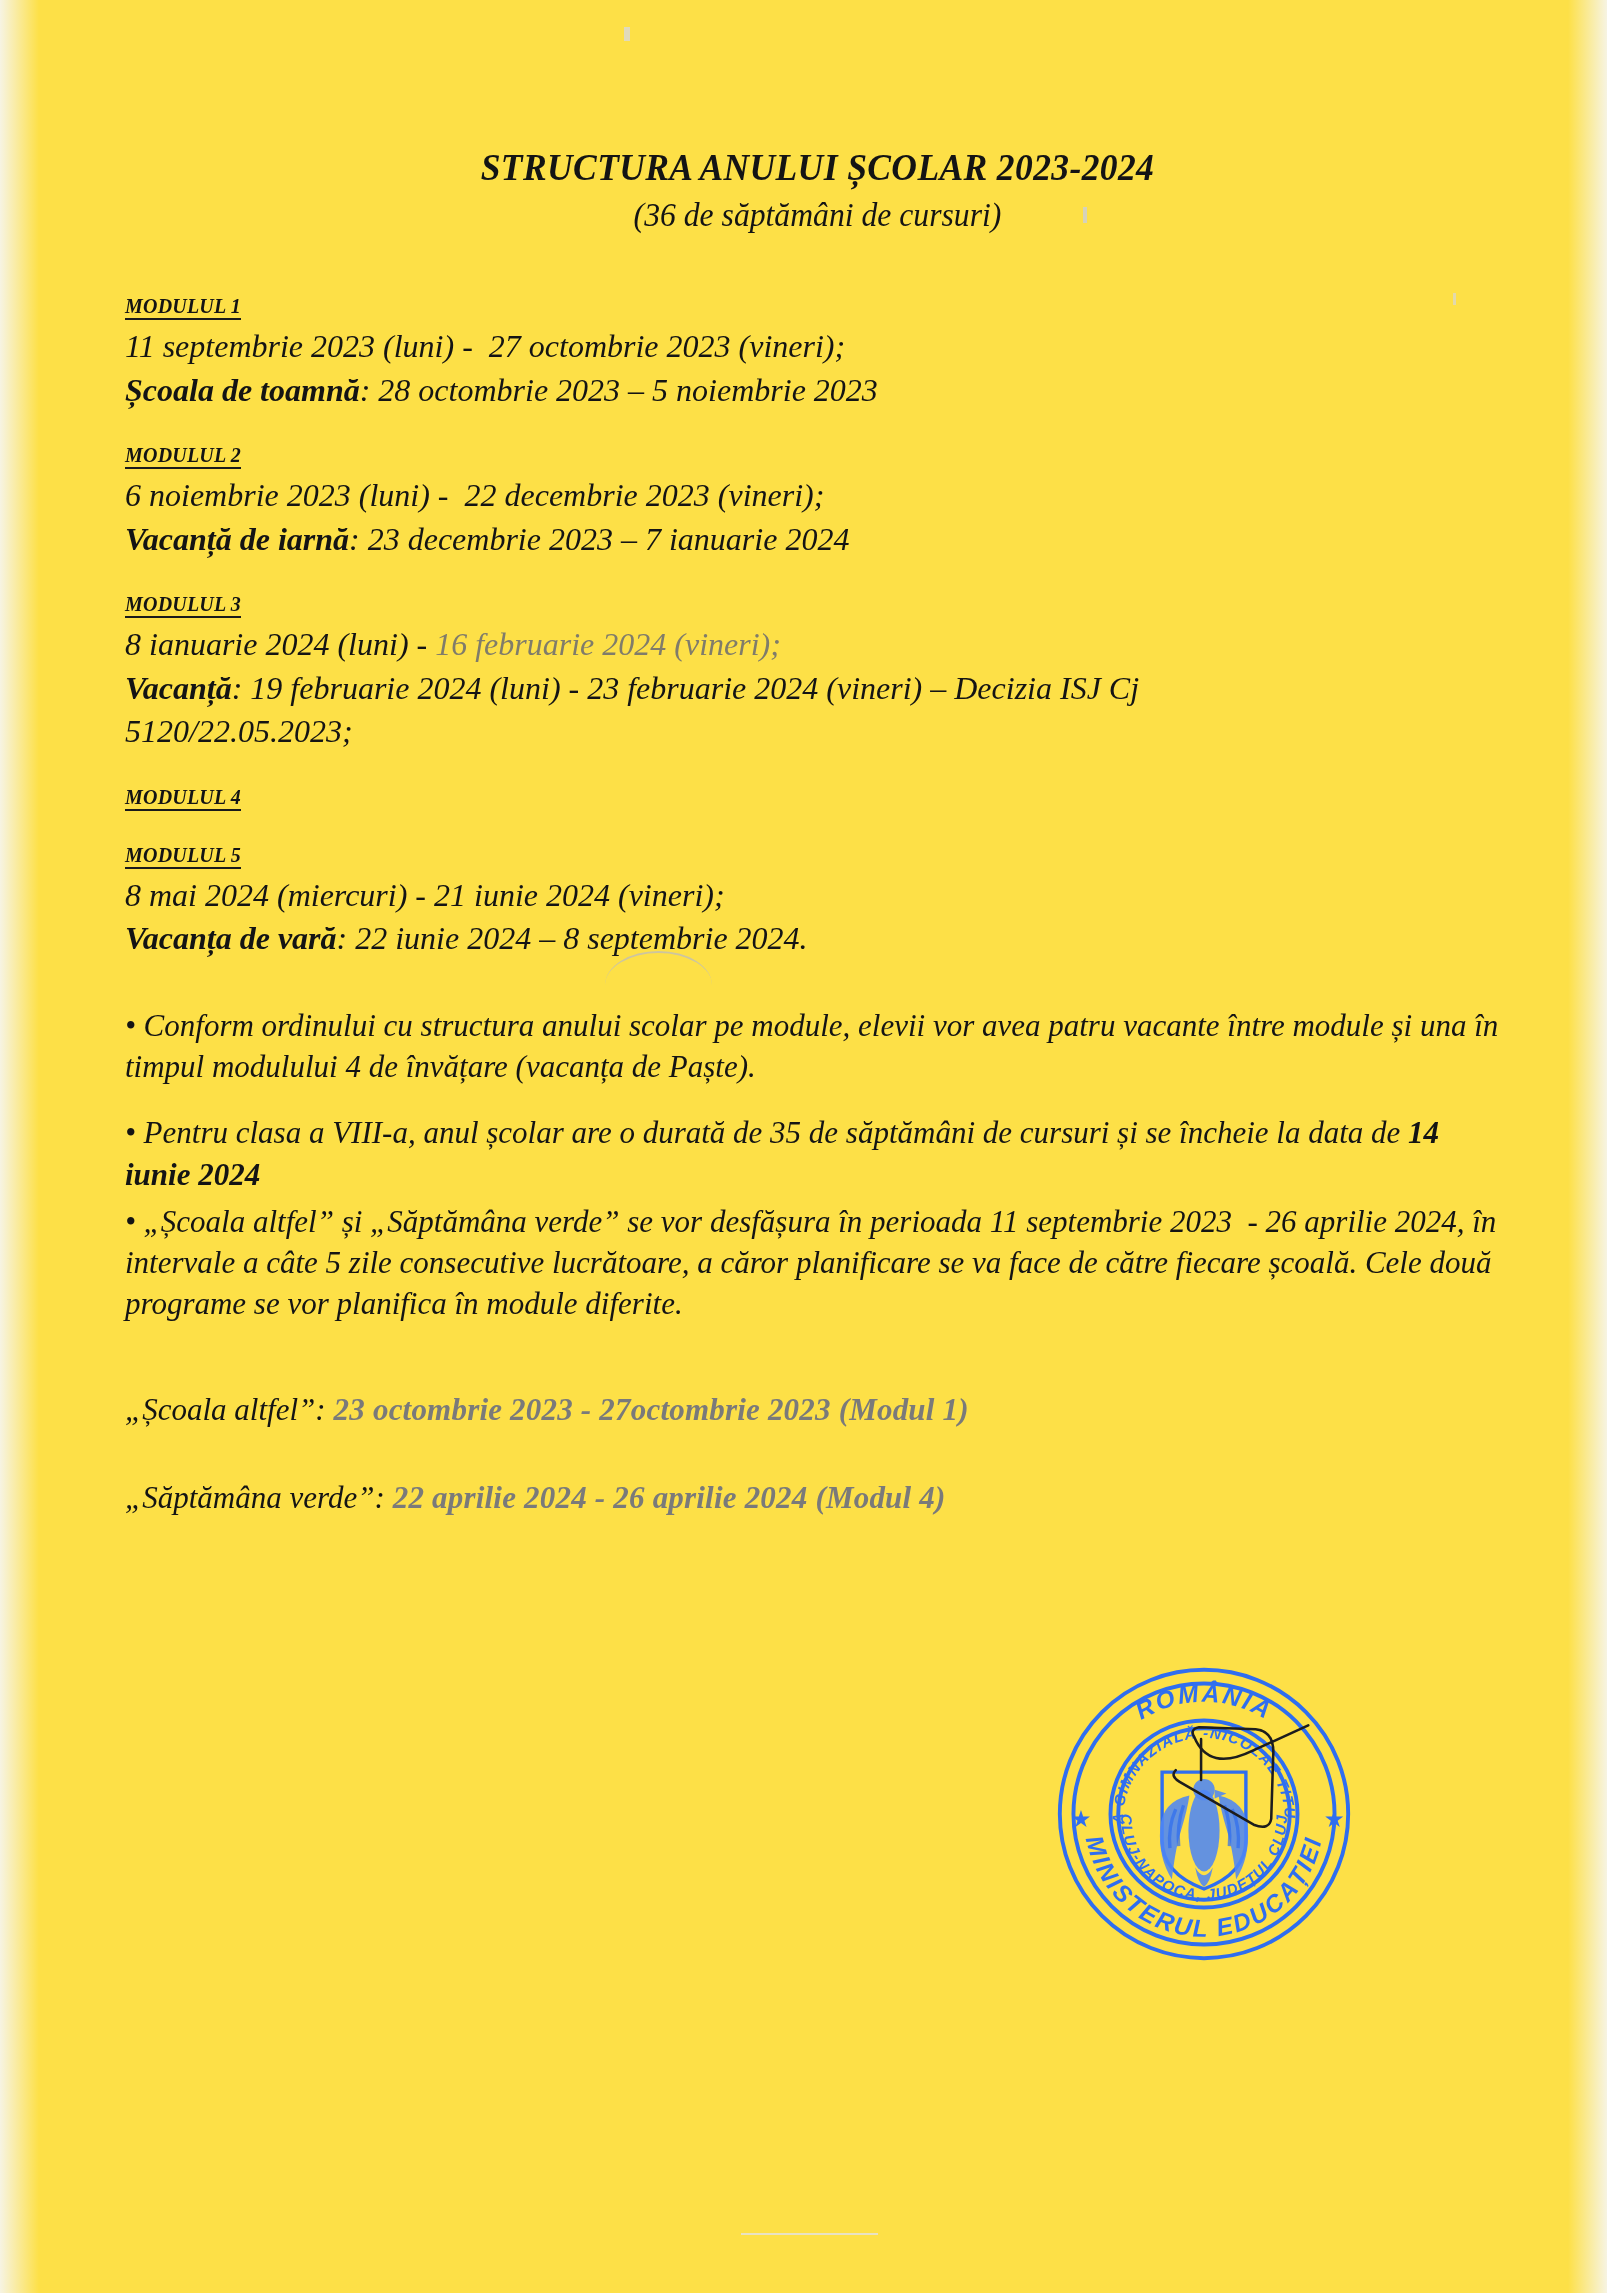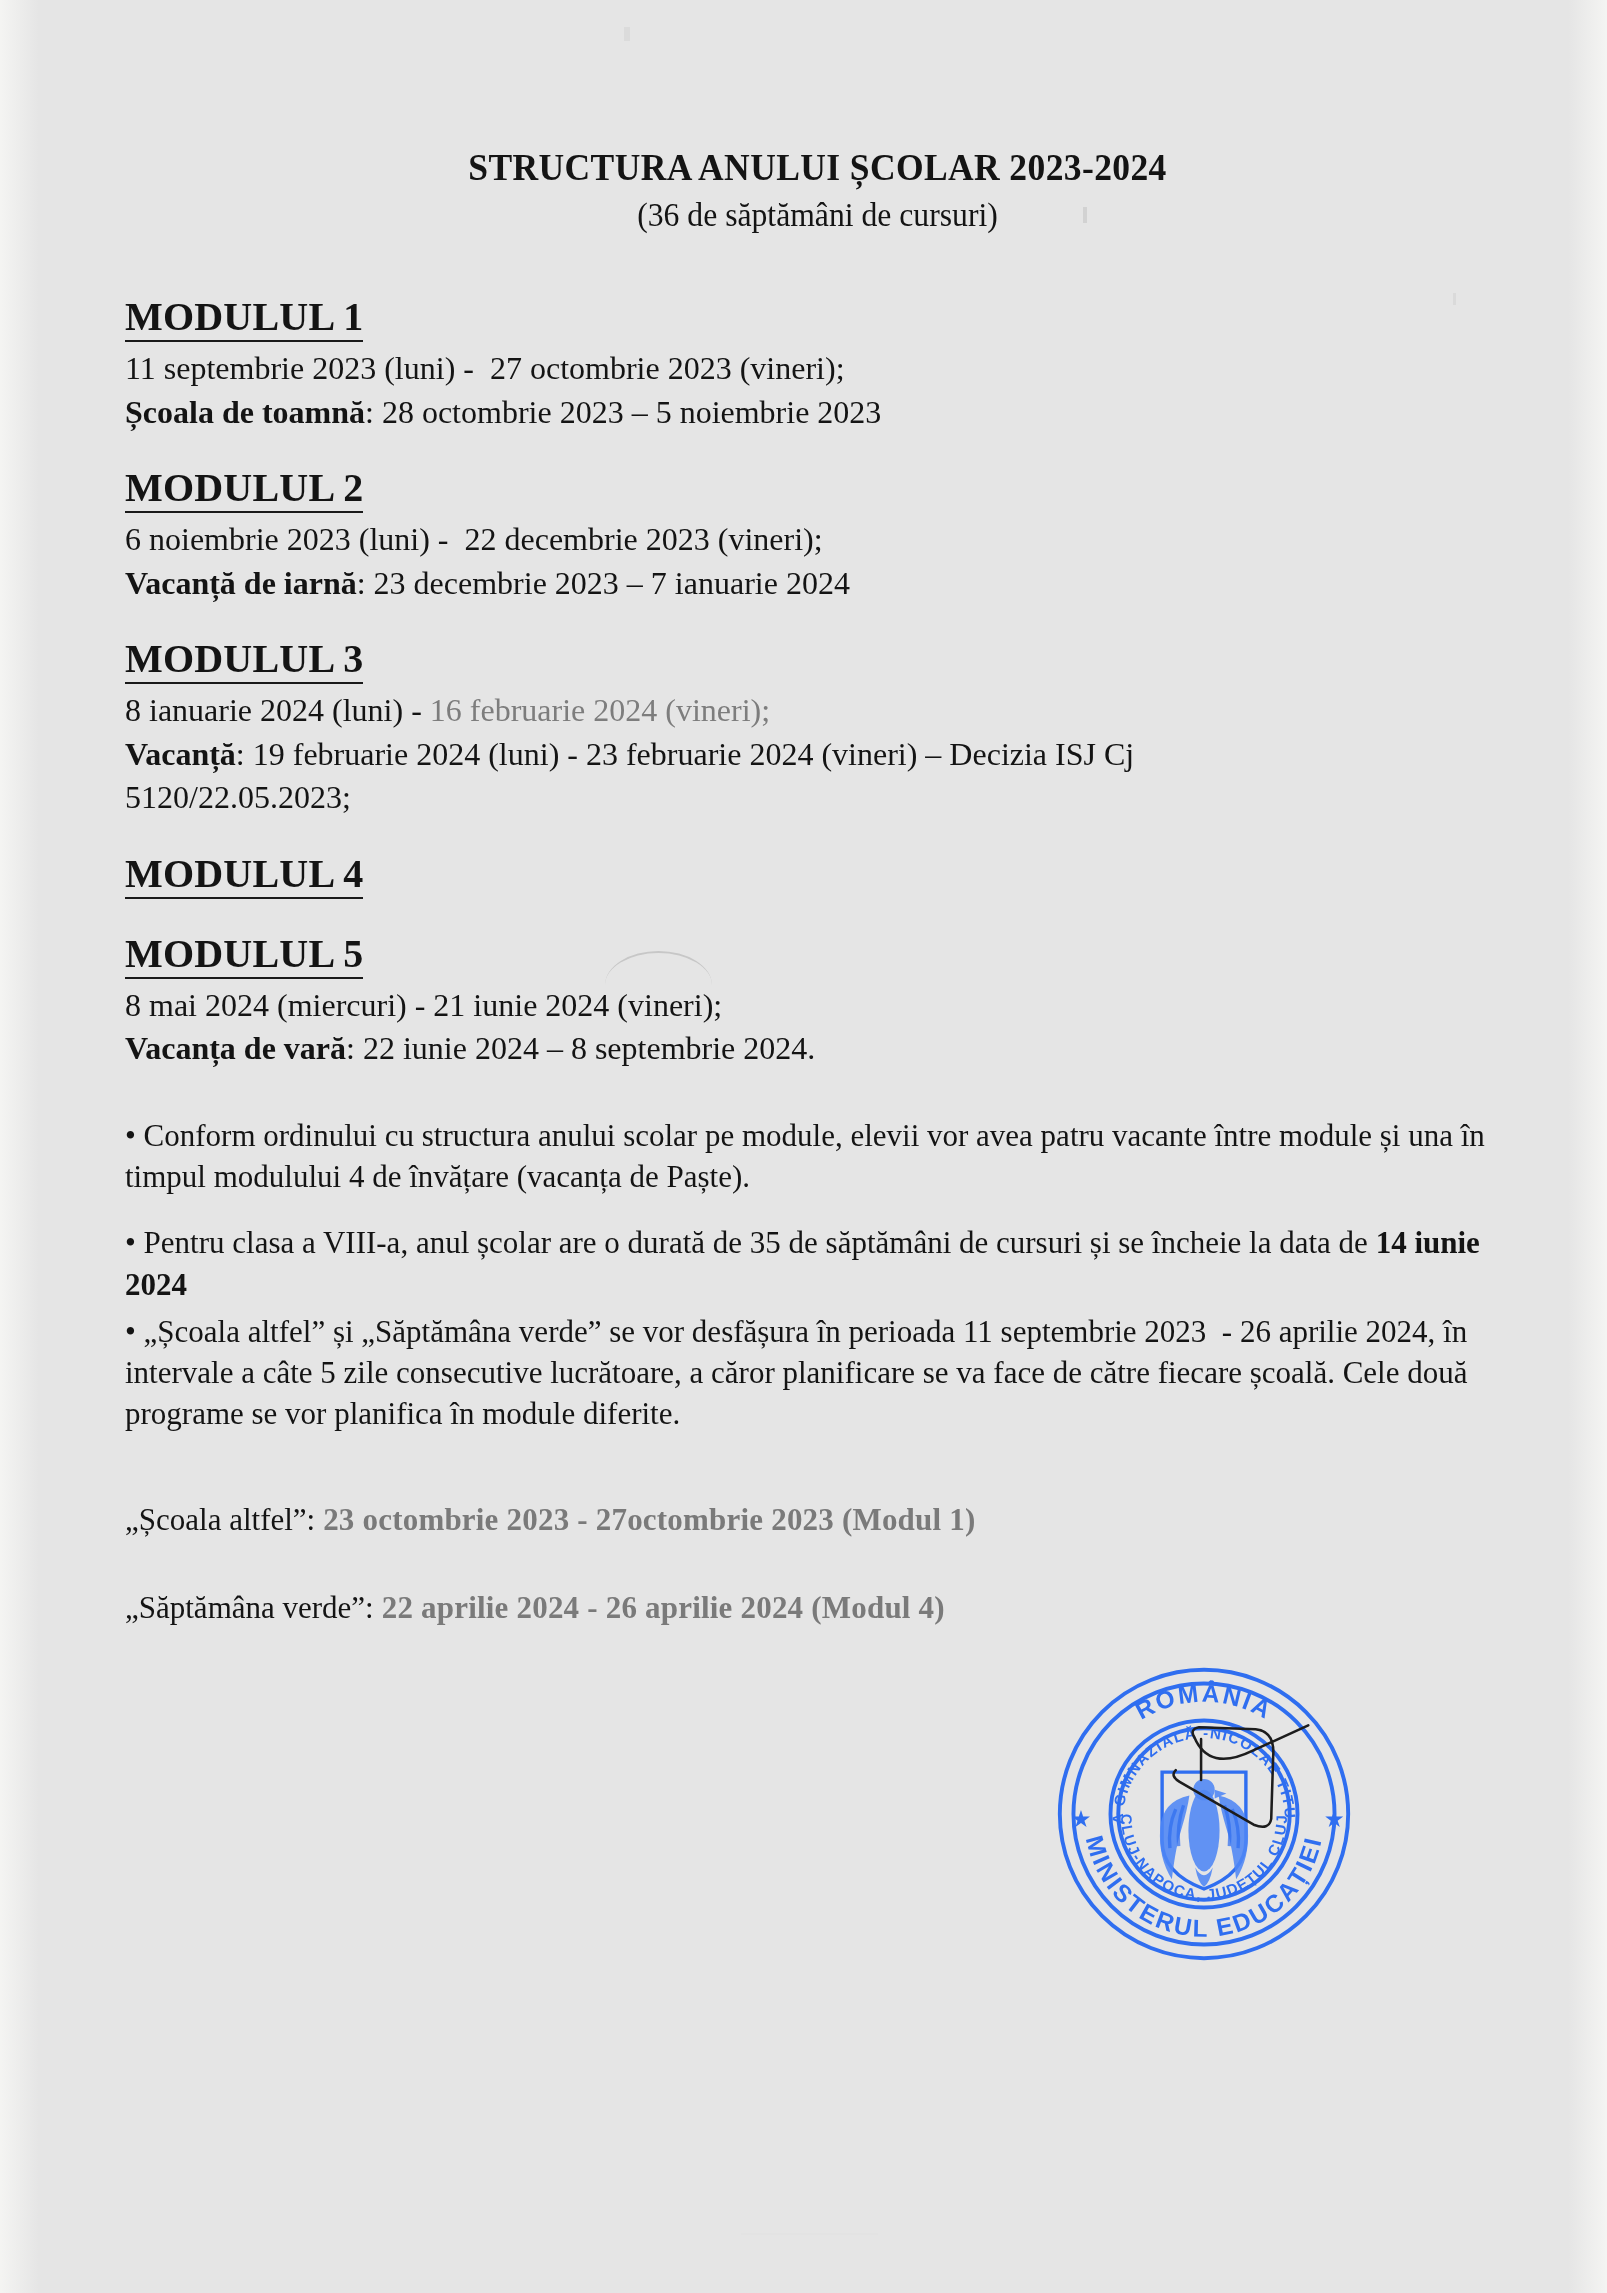"STRUCTURA ANULUI ȘCOLAR 2023-2024" .page { background: #e5e5e5 -> #fde047; font-style: none -> italic }
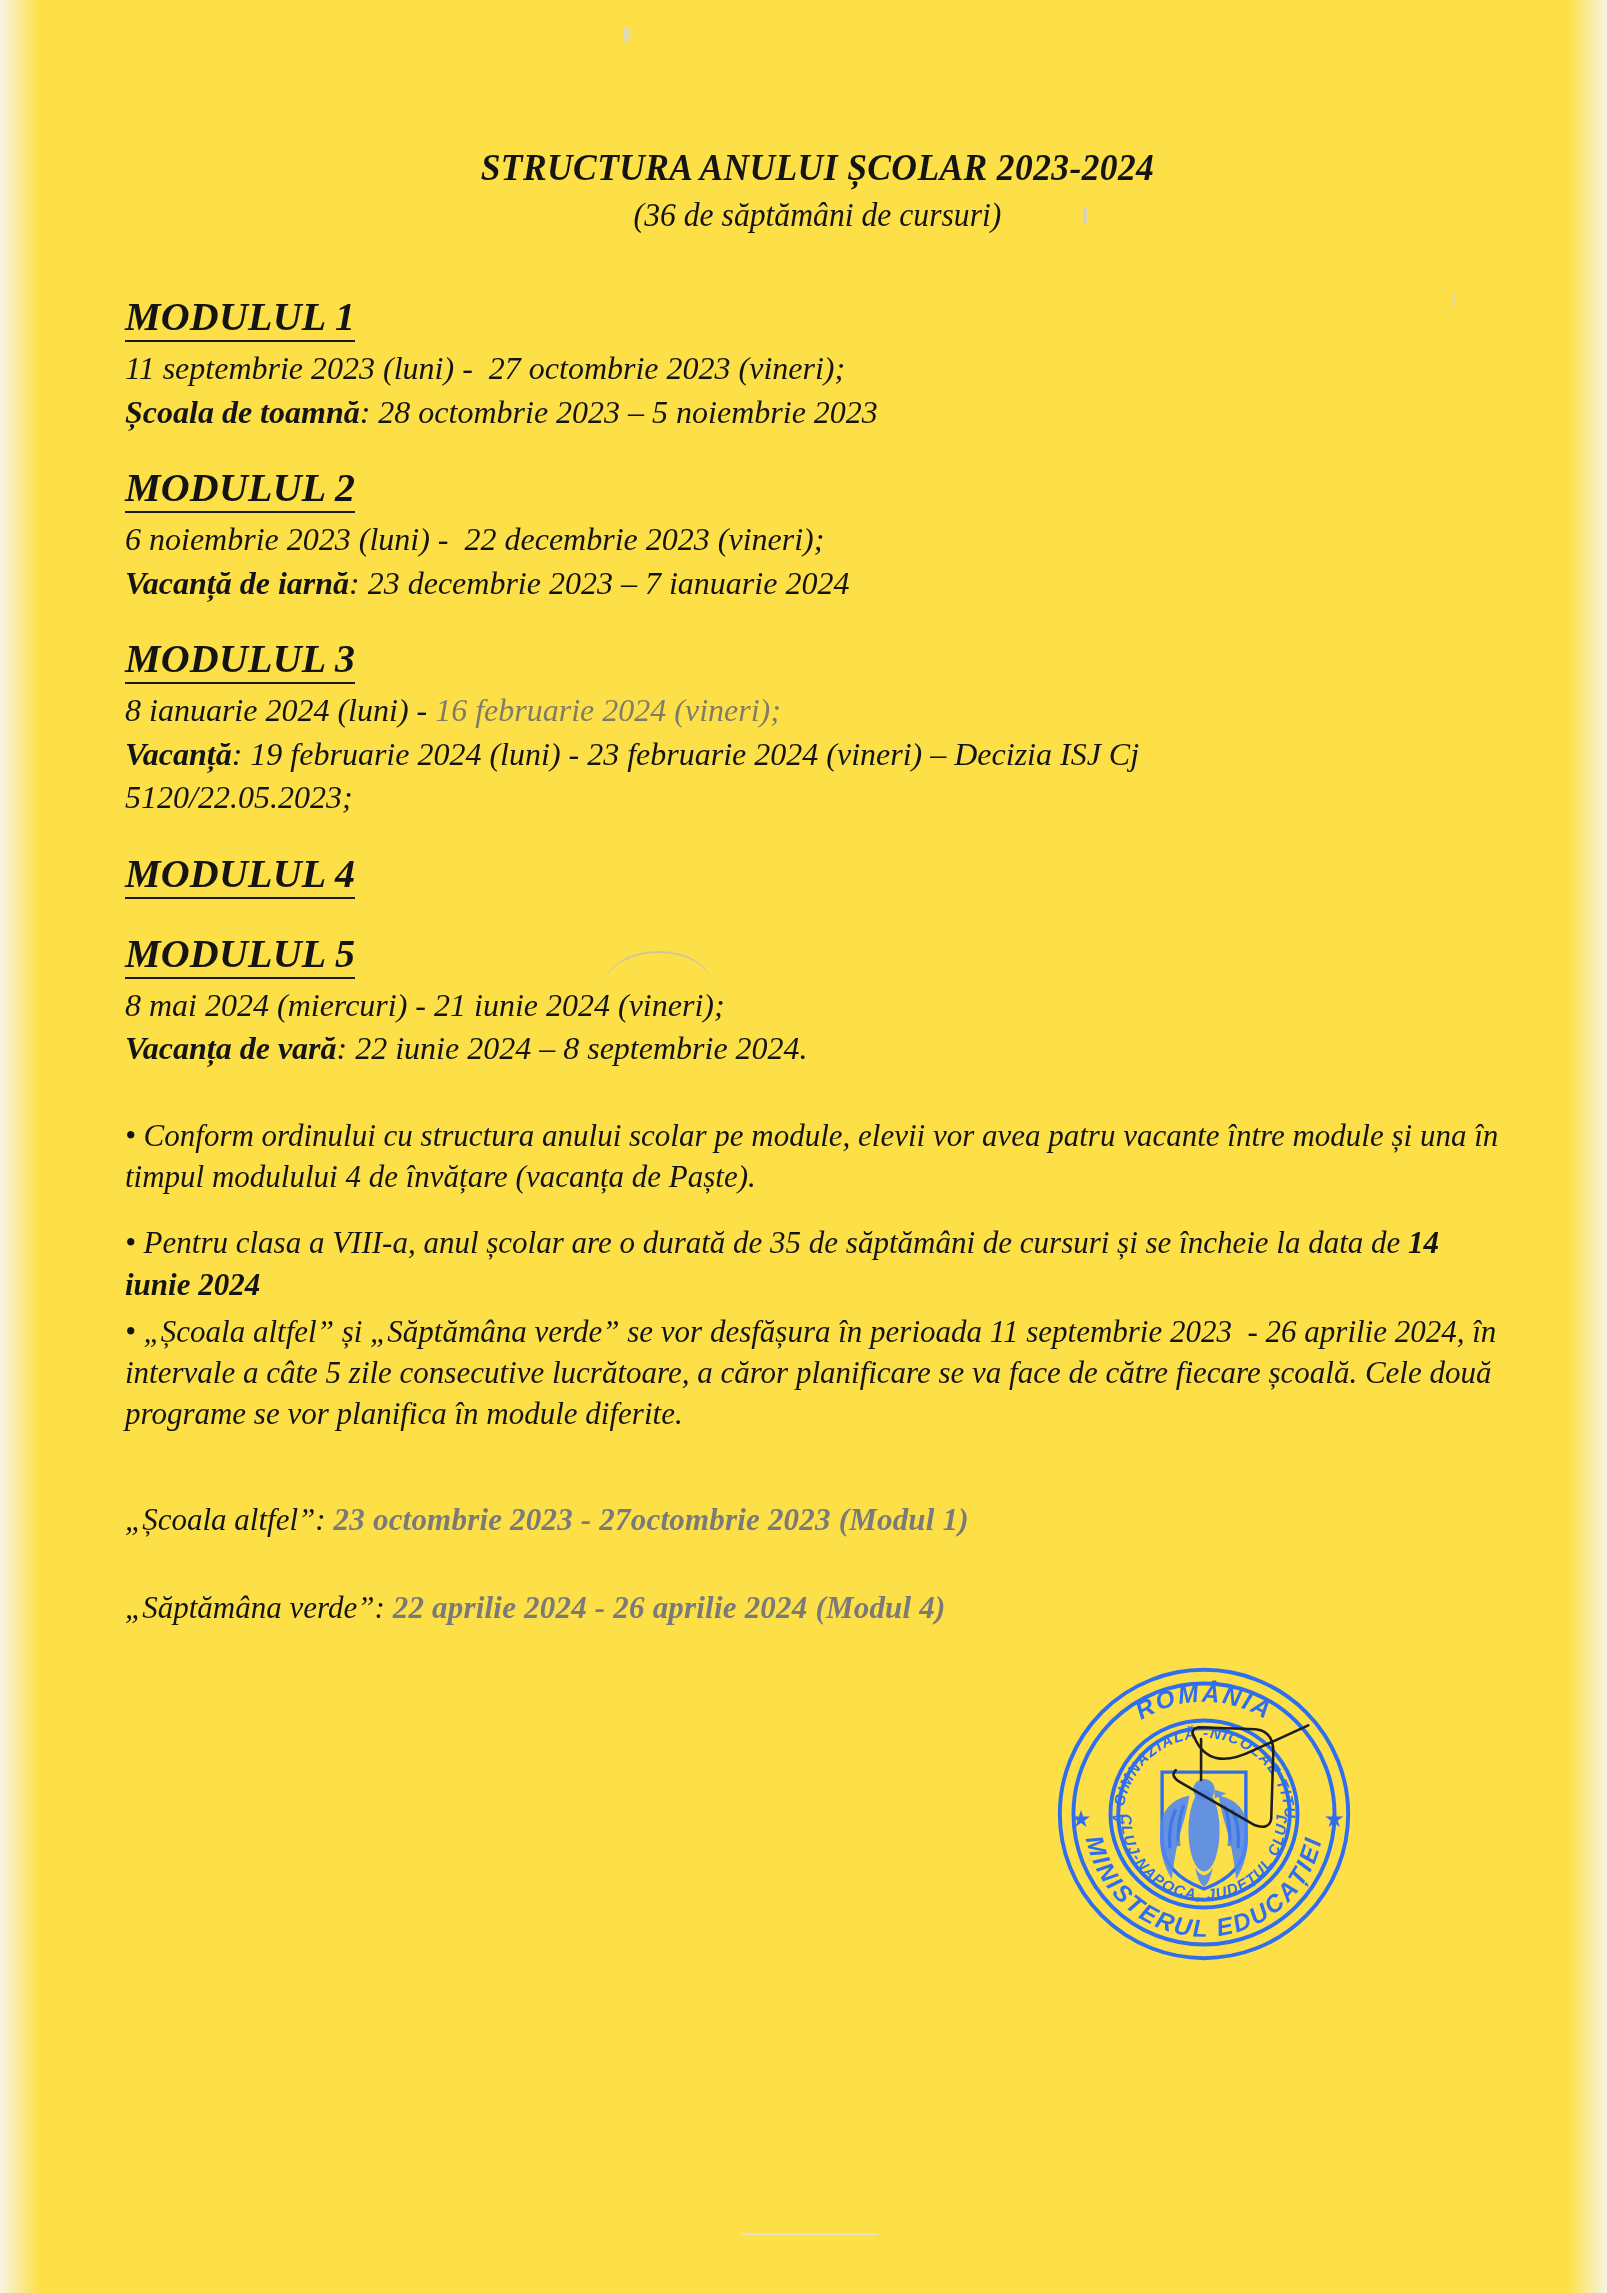"MODULUL 1" .module-heading { font-size: 40px -> 20px }
